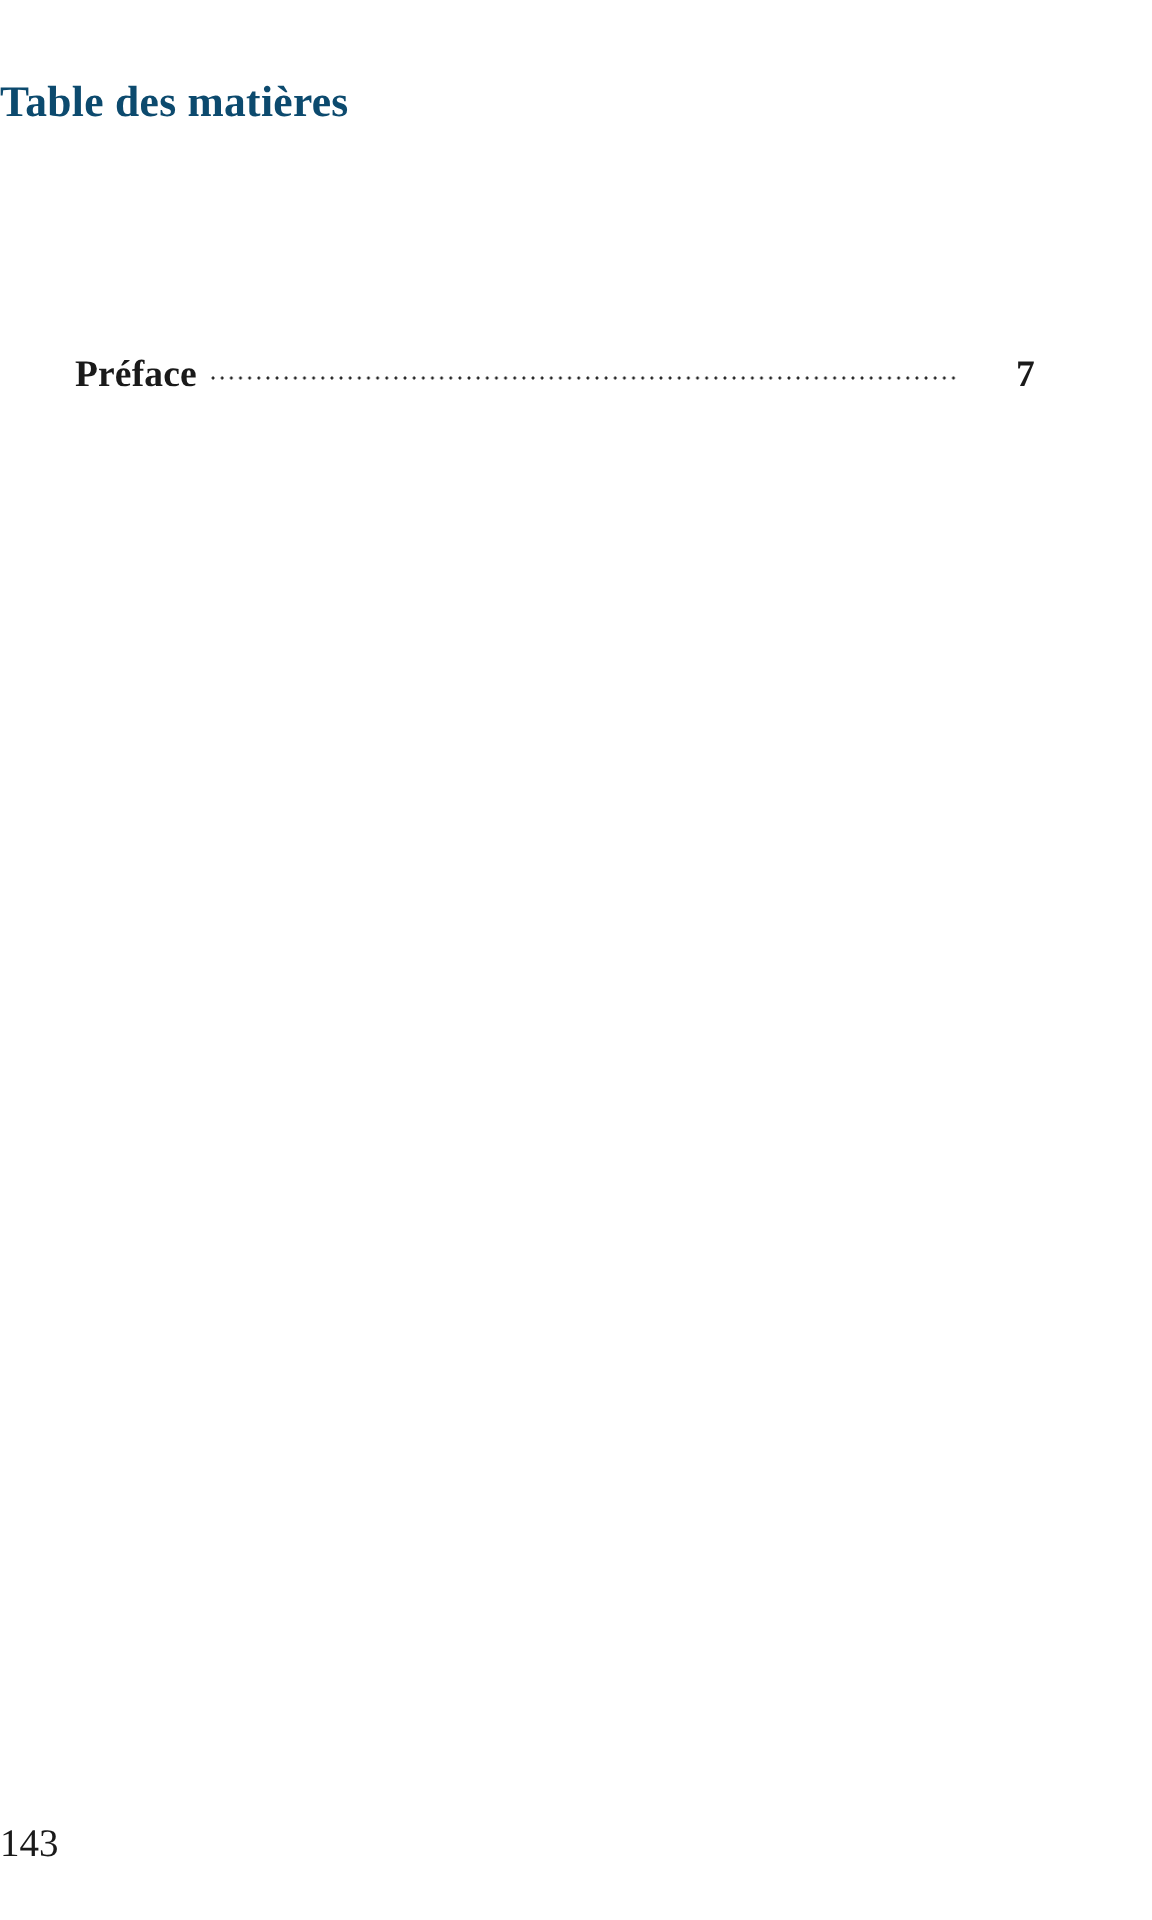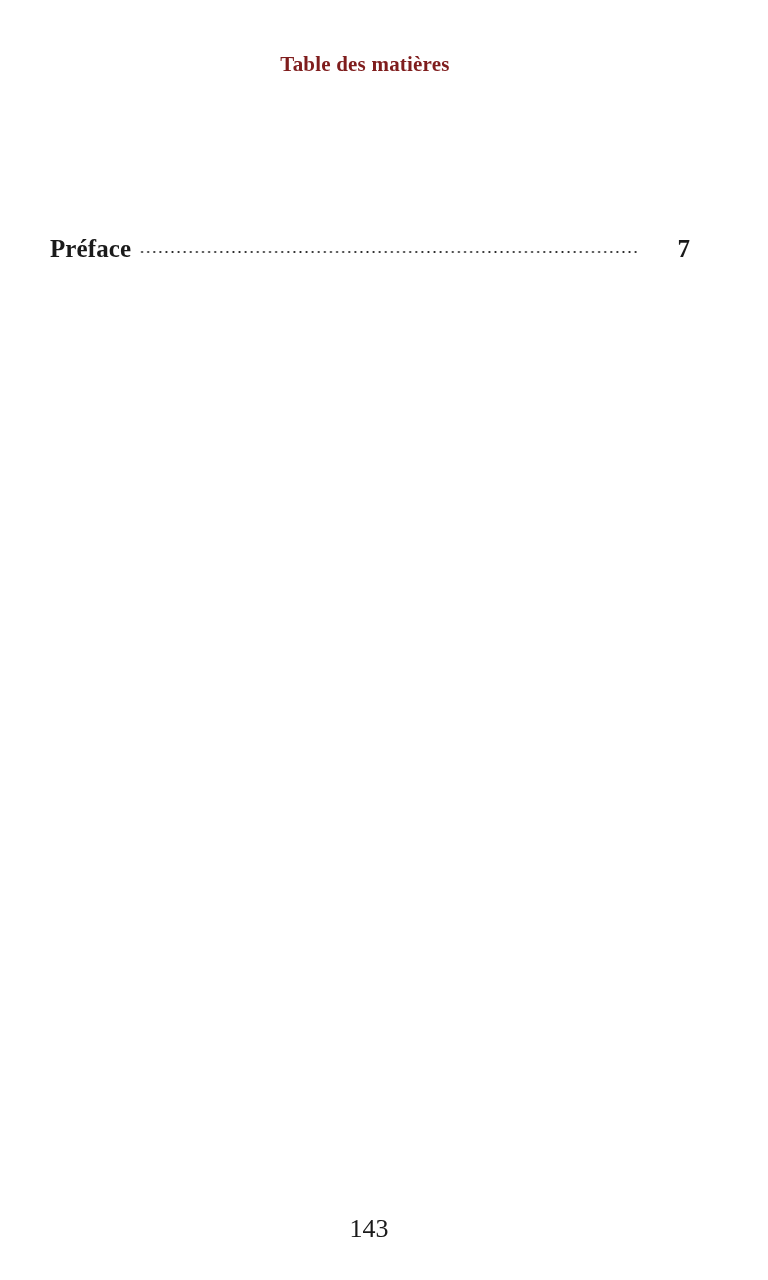"Table des matières" .toc-title { color: #7f1d1d -> #0c4a6e; font-size: 21px -> 29px; text-align: center -> left }
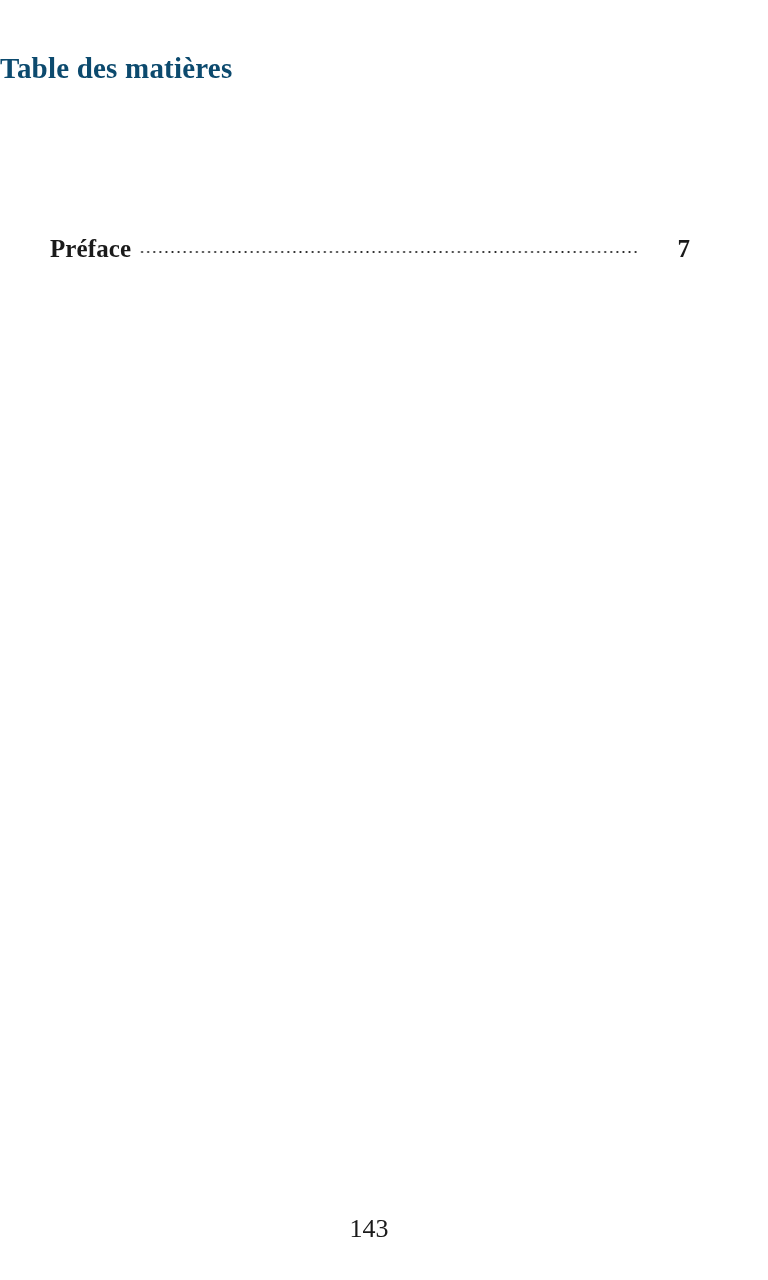"143" .folio { text-align: center -> left }
